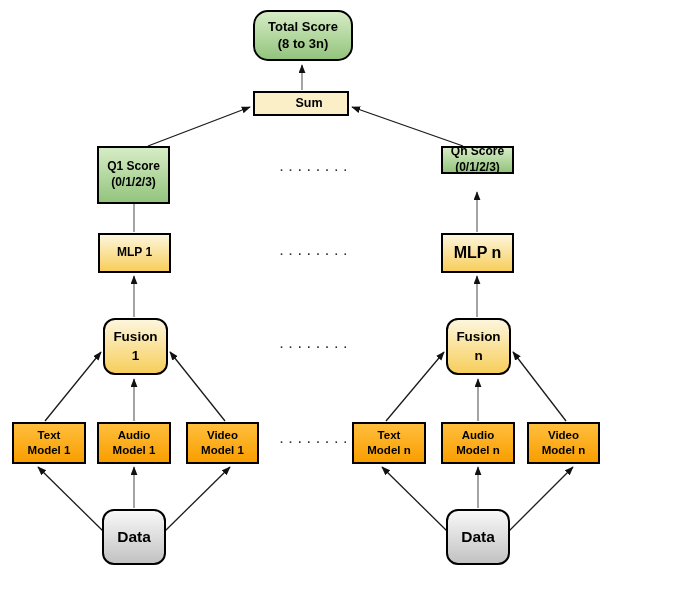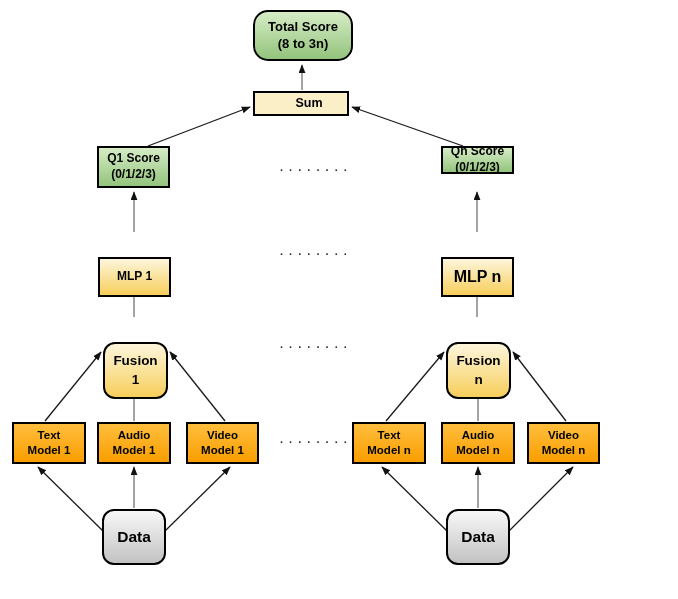"Q1 Score" .n-q1 { height: 42px -> 58px }
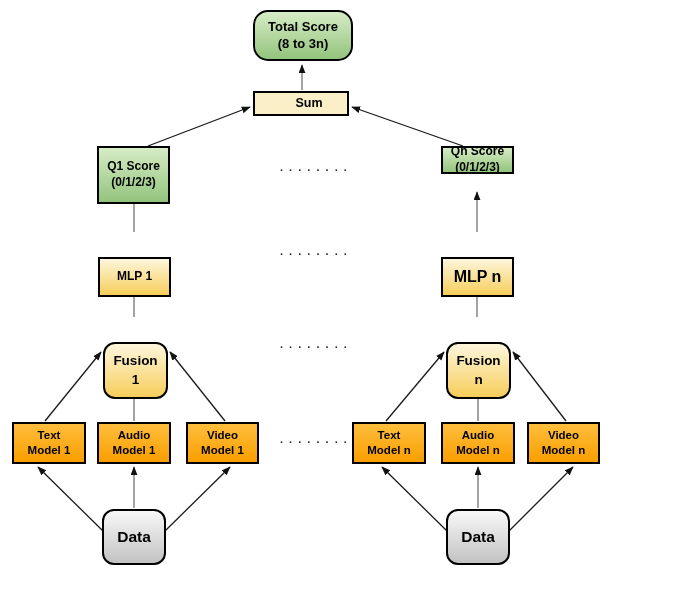"MLP 1" .yellow { margin-top: 24px -> none }
